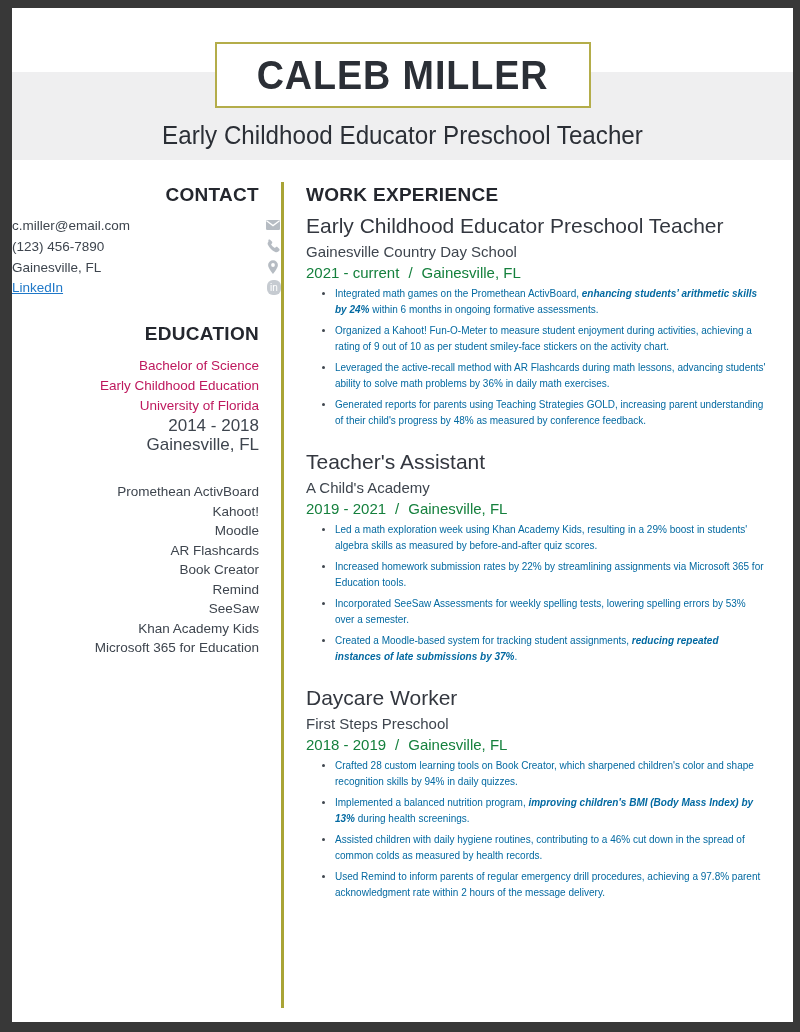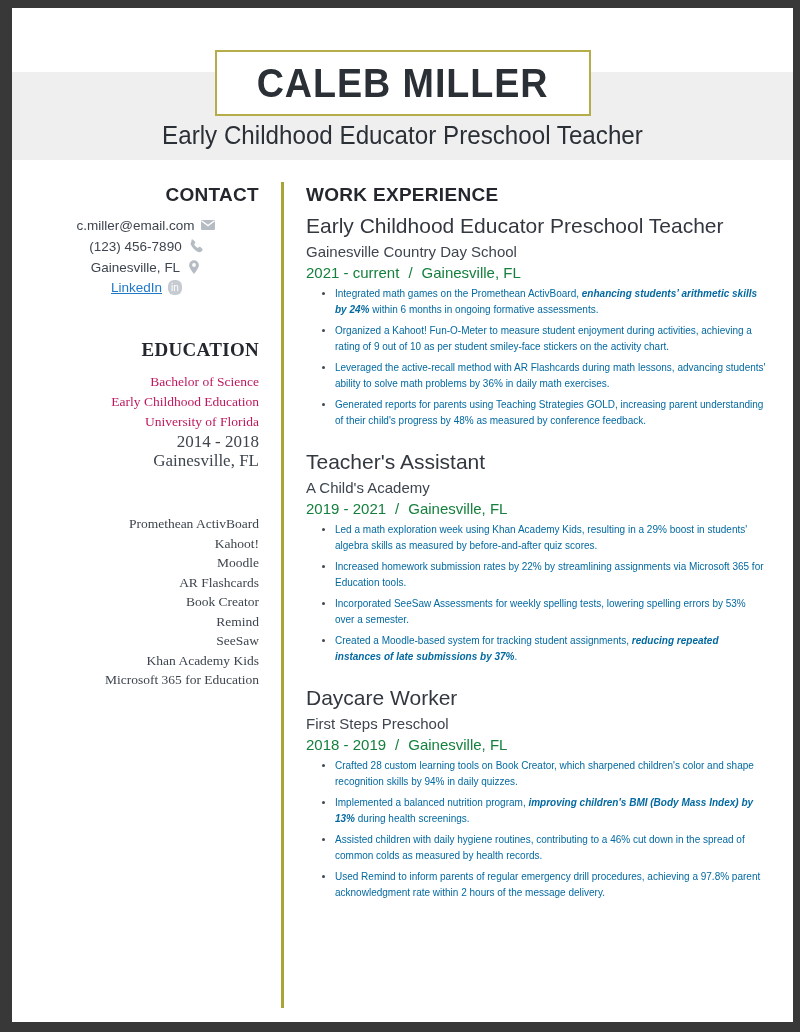"CALEB MILLER" .name-box { top: 42px -> 34px }
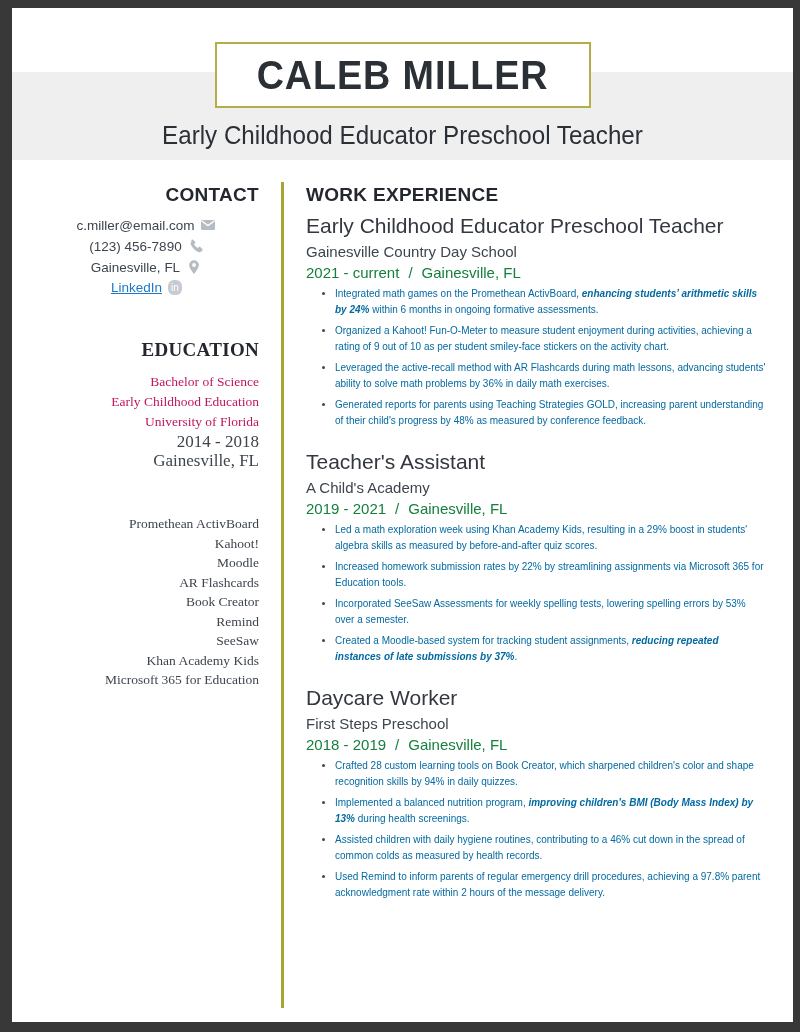"c.miller@email.com" .c-row { justify-content: center -> space-between }
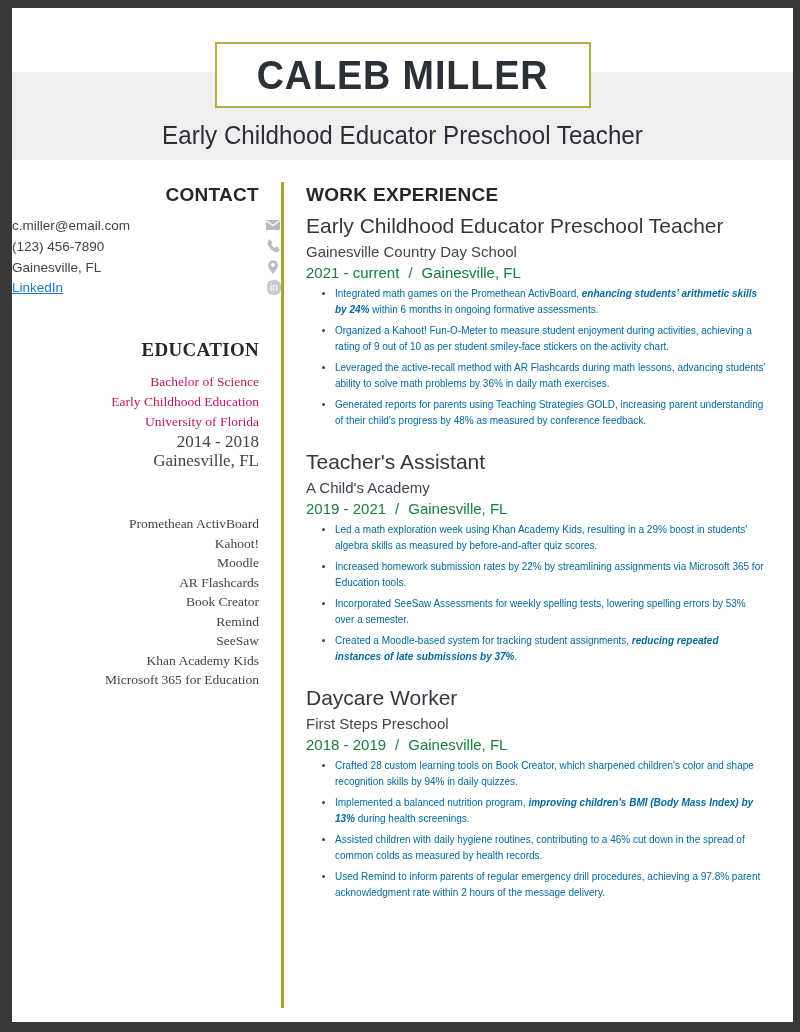"EDUCATION" .sec { font-family: Liberation Serif, serif -> none; margin-top: 44px -> 28px }
